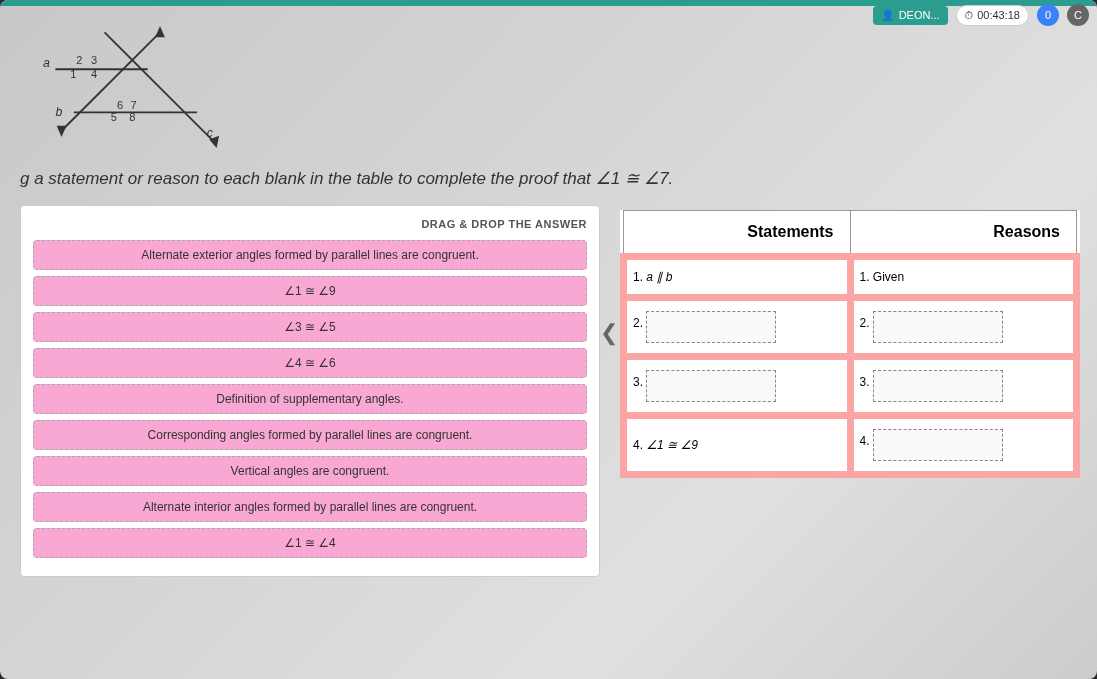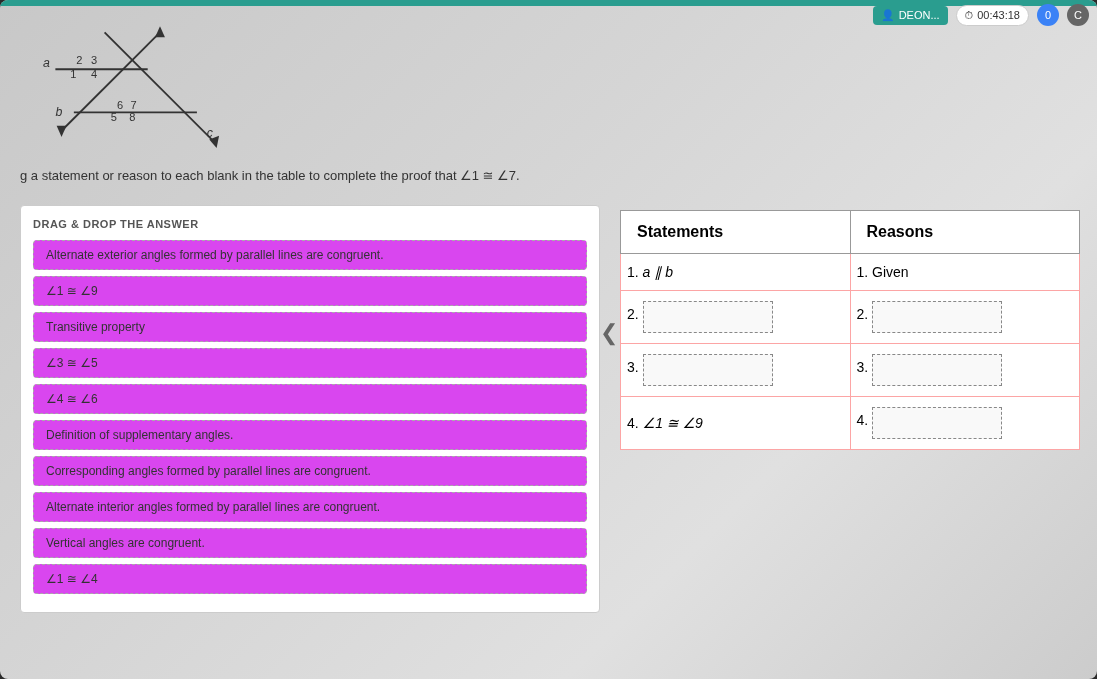"g a statement or reason" .instruction-text { font-size: 13px -> 17px; font-style: none -> italic }
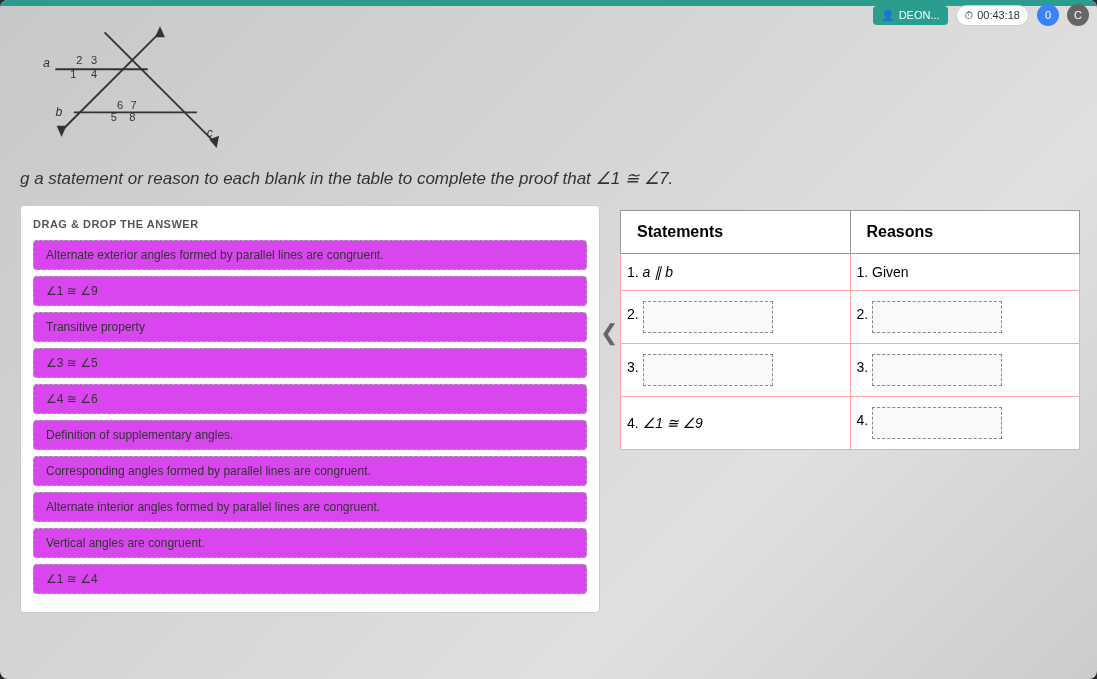"DRAG & DROP THE ANSWER" .drag-drop-title { text-align: none -> right }
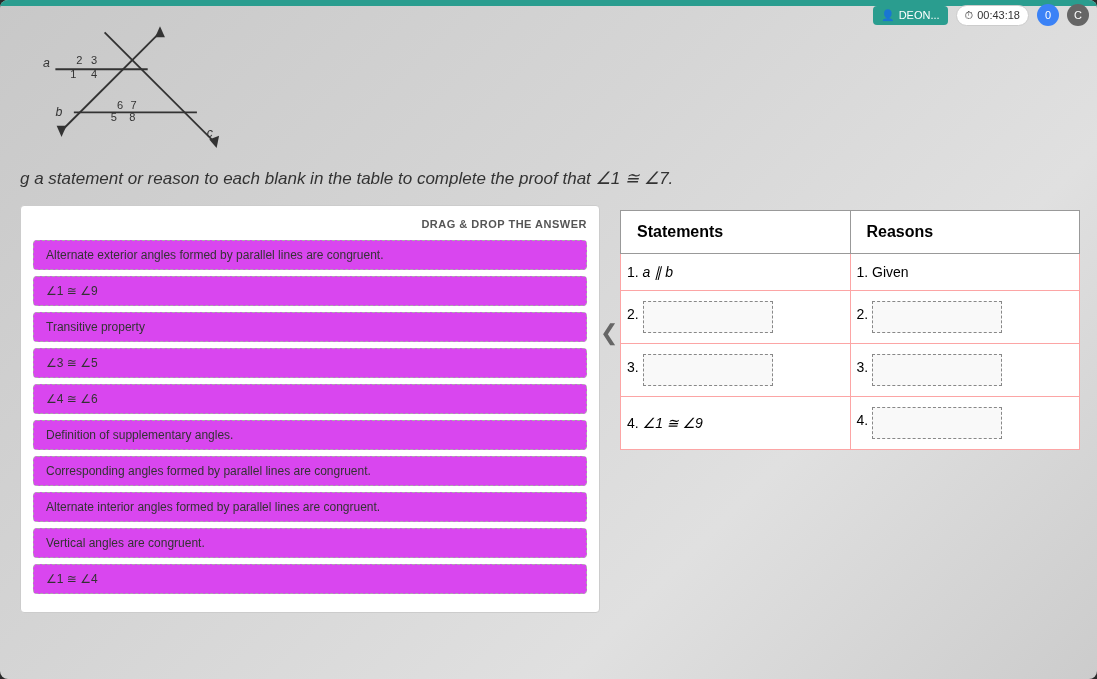"Statements" .proof-table th { text-align: left -> right }
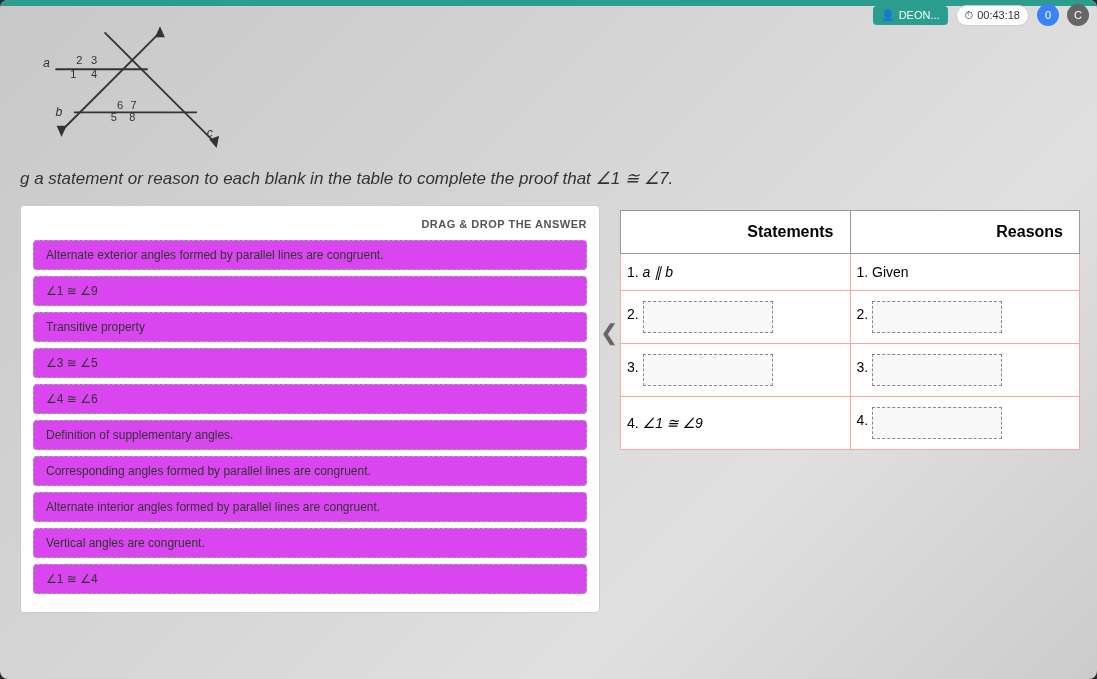"Alternate exterior angles formed by" .drag-item { background: #d946ef -> #f9a8d4; text-align: none -> center }
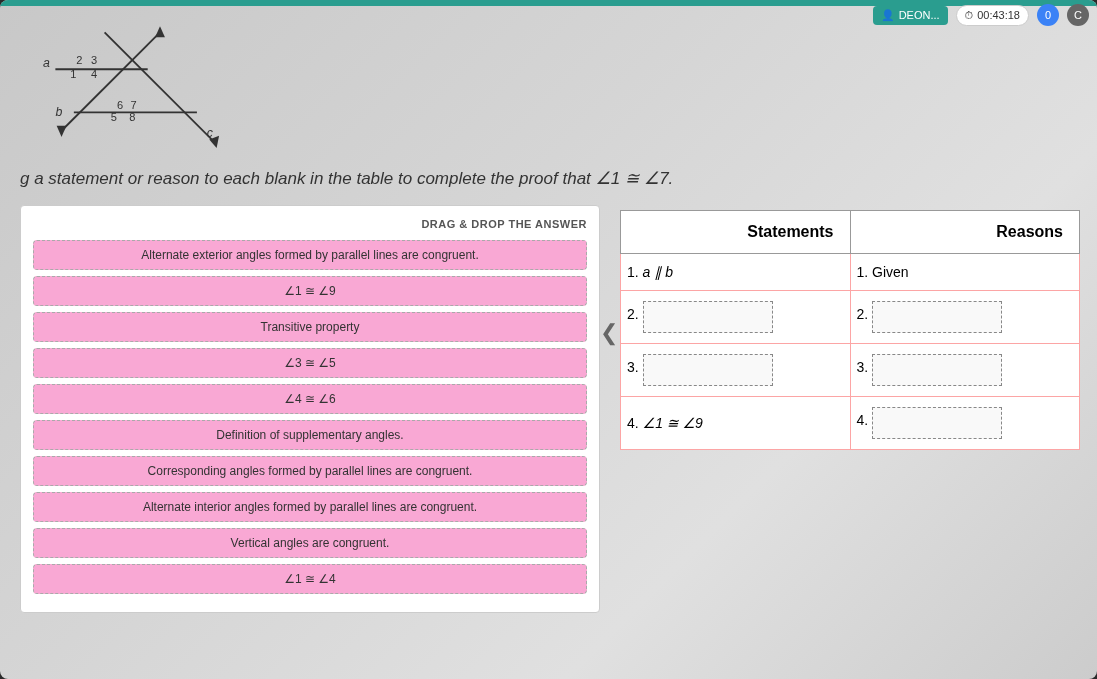"1. a ∥ b" .proof-table td { border: 1px solid #fca5a5 -> 7px solid #fca5a5; font-size: 14px -> 12px }
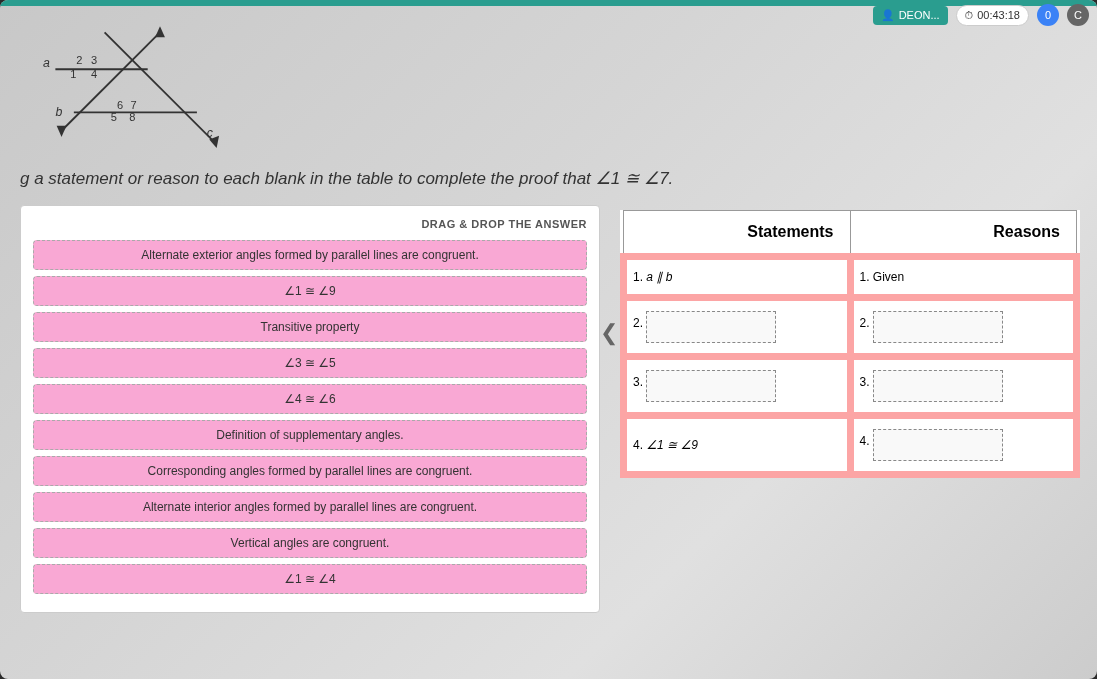"Transitive property" div.drag-item { html: <div>Transitive property</div> -> none }
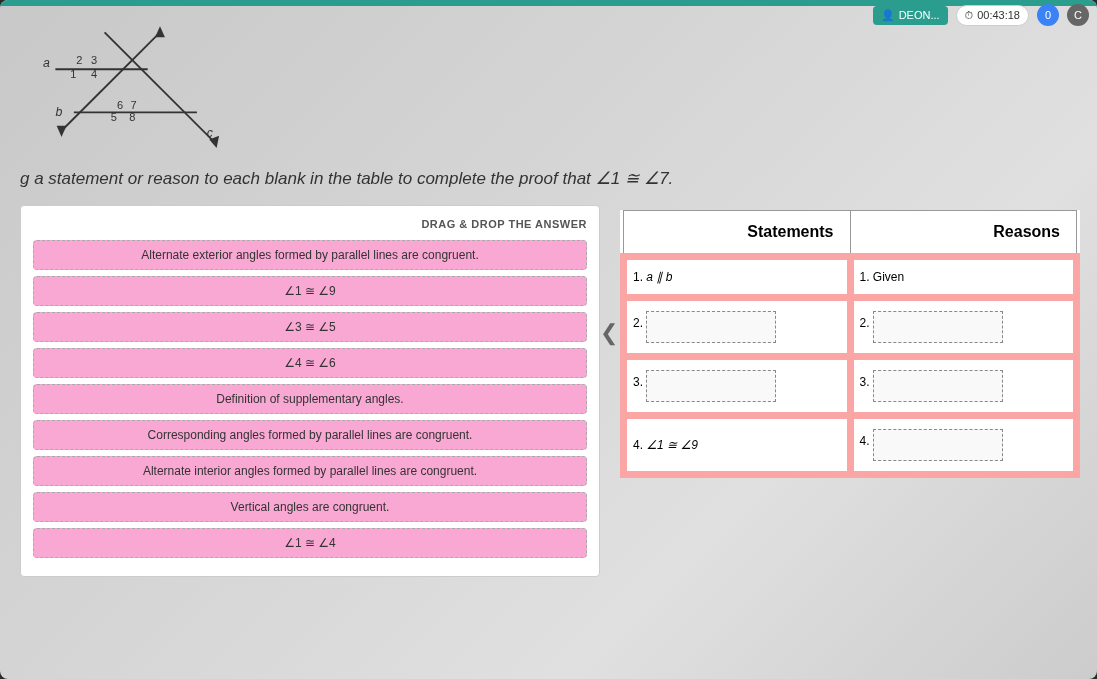"Alternate interior angles formed by" div.drag-item { order: before "Vertical angles are congruent." -> after "Vertical angles are congruent." }
